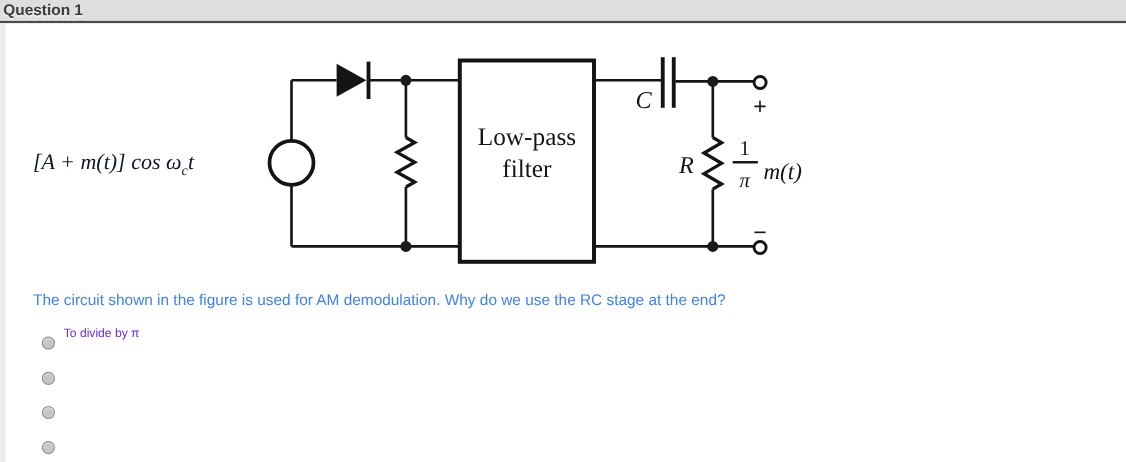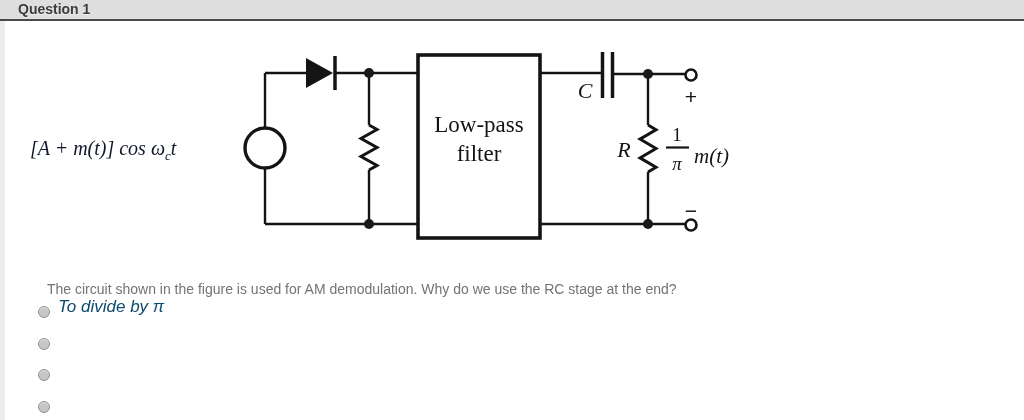"Question 1" .qheader { padding-left: 18px -> 3px }
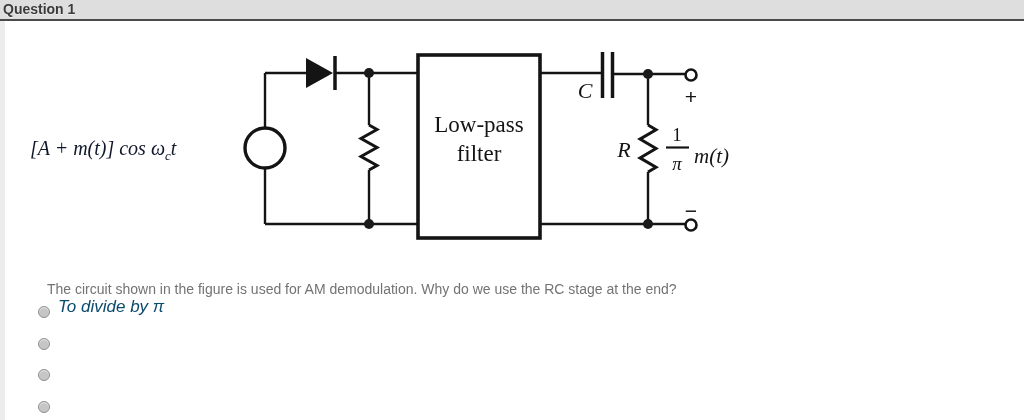"The circuit shown in the" .question { color: #737373 -> #3b82f6; margin: 17px -> 0 }
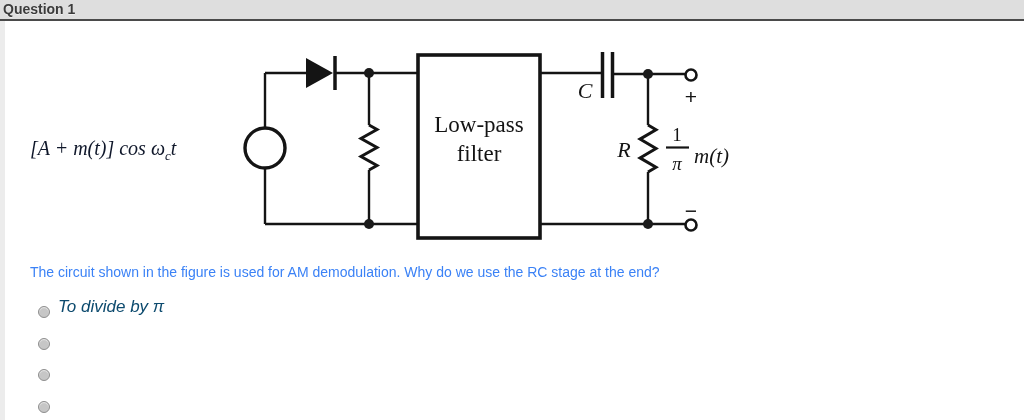"To divide by π" .option .olabel { color: #0c4a6e -> #6d28d9; font-size: 17px -> 11px; font-style: italic -> none }
